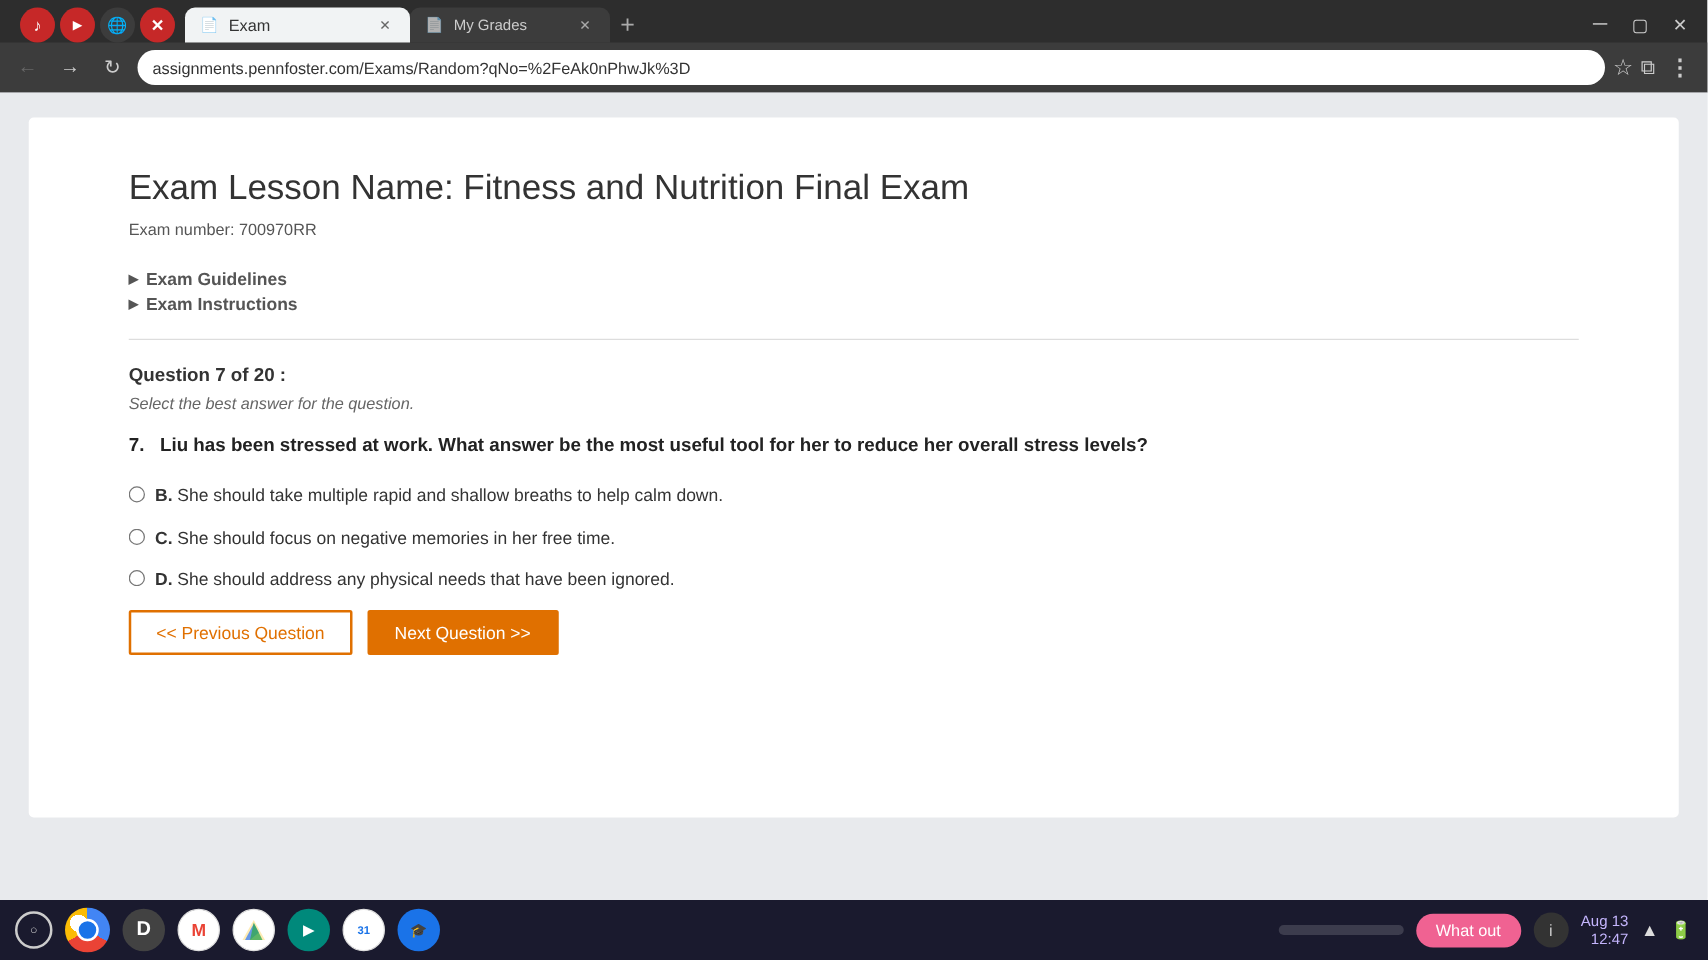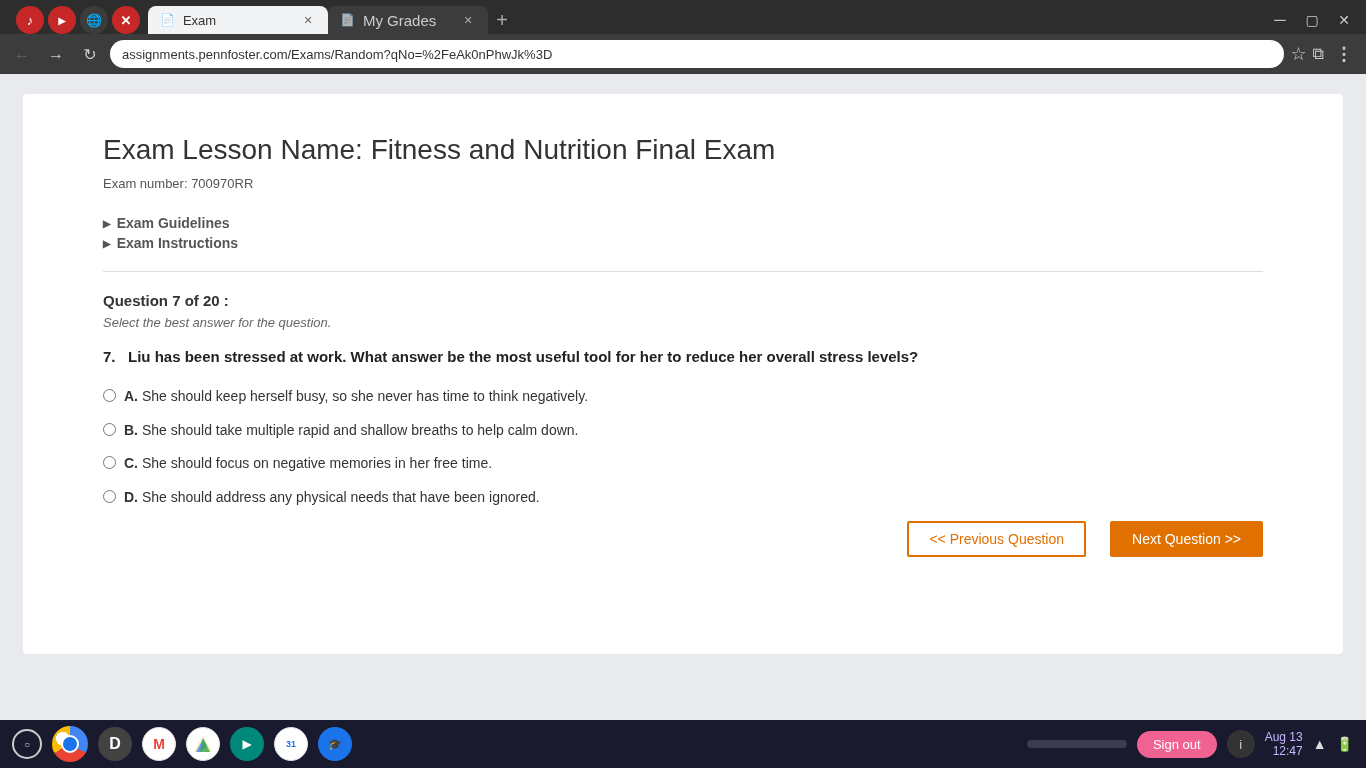"My Grades" span { font-size: 15px -> 12px }
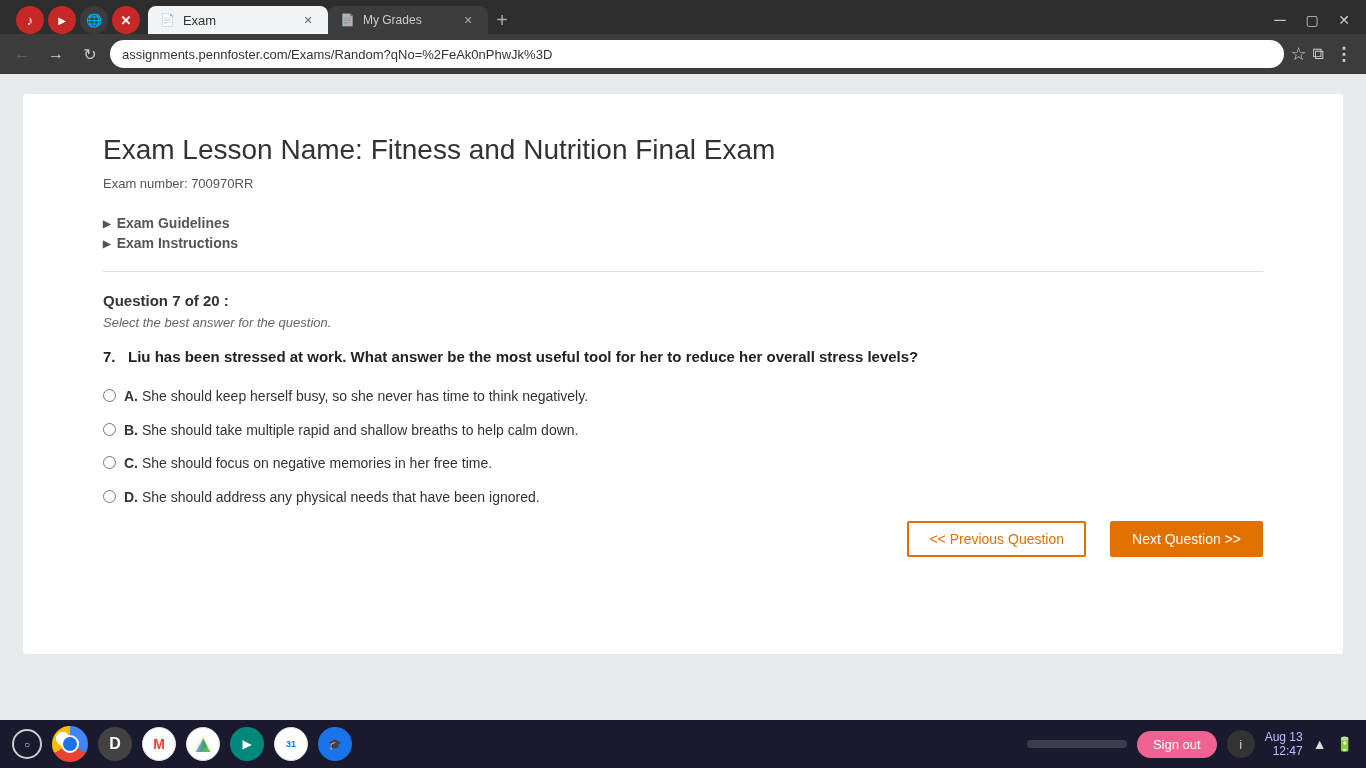"A. She should keep herself" div.answer-option { html: <div> <input> <label> <strong>A.</strong> <span>She should keep herself busy, so she never has time to think negatively.</span> </label> </div> -> none }
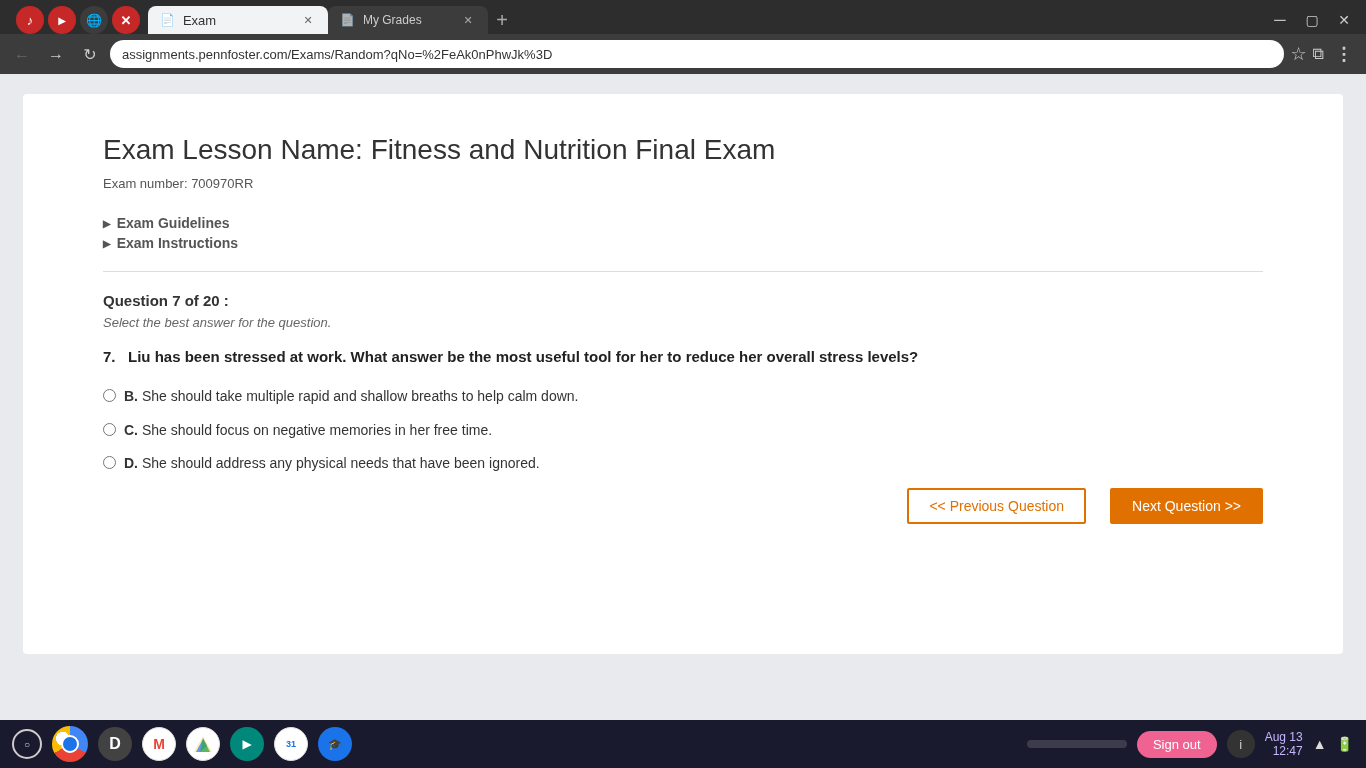"<< Previous Question" .button-row { gap: 24px -> 12px; justify-content: flex-end -> none }
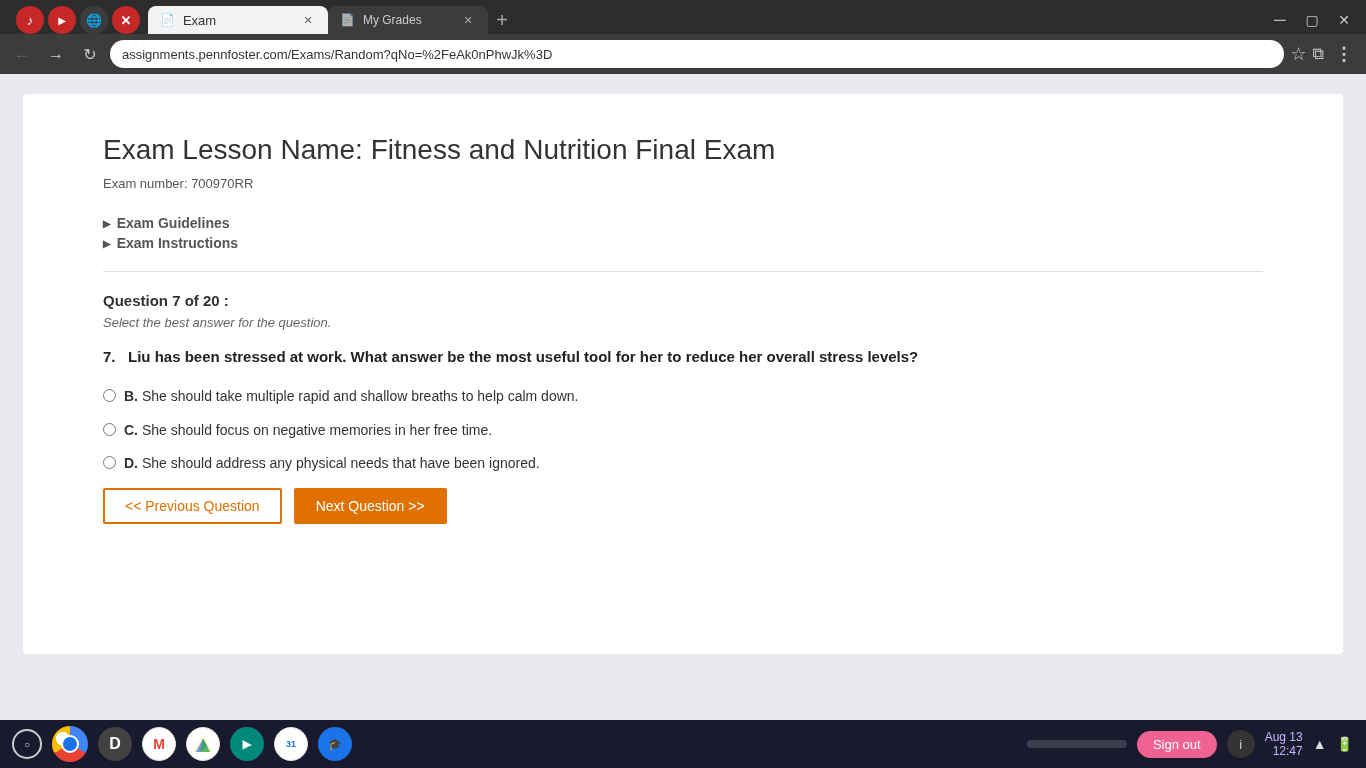"Sign out" button.sign-out-btn { text: Sign -> What }
